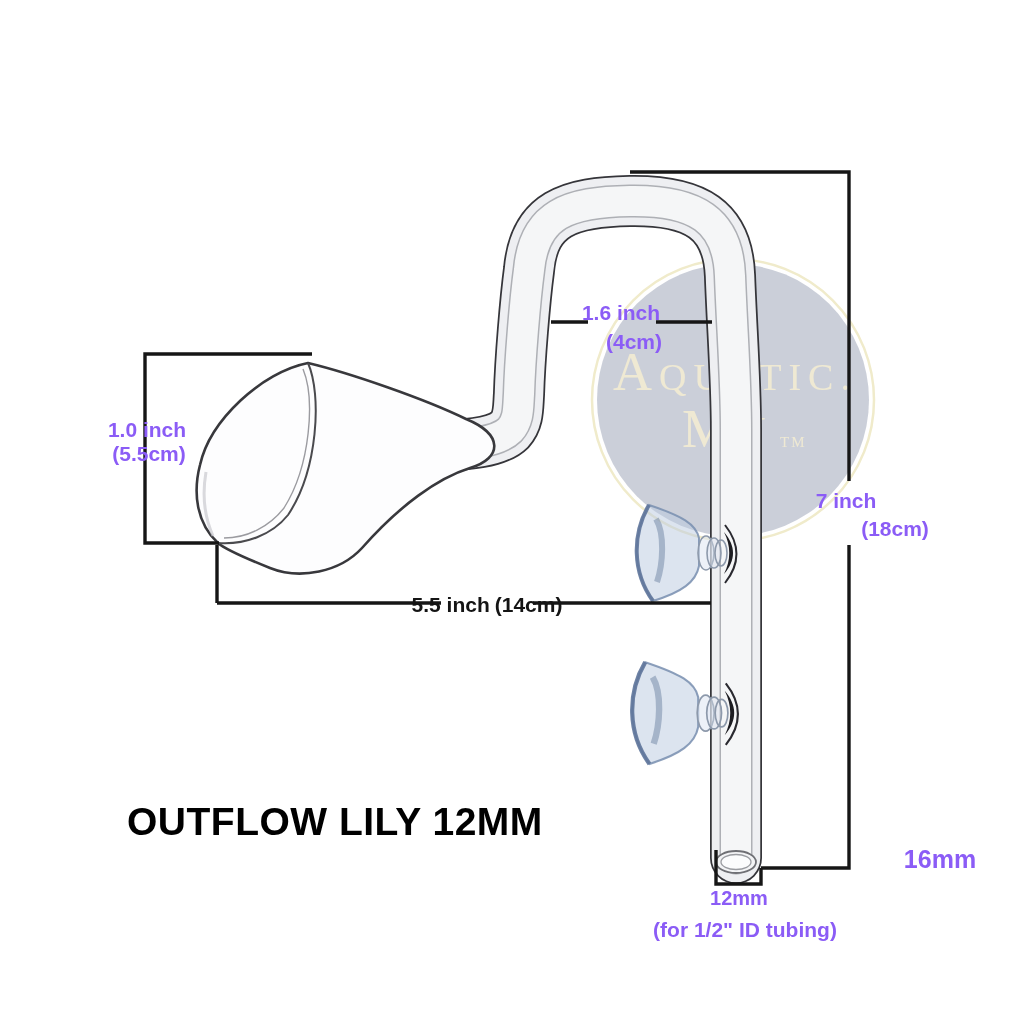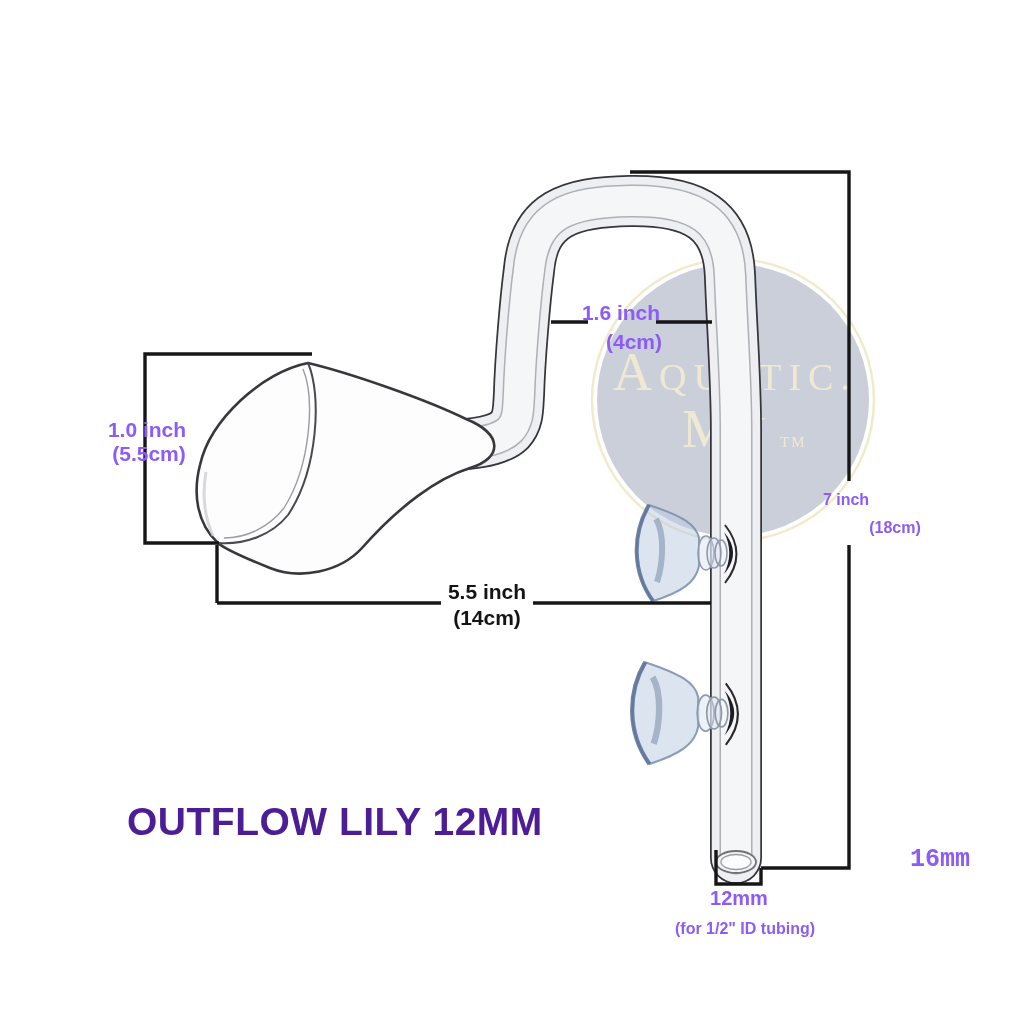"7 inch" .dim.small { font-size: 16px -> 21px }
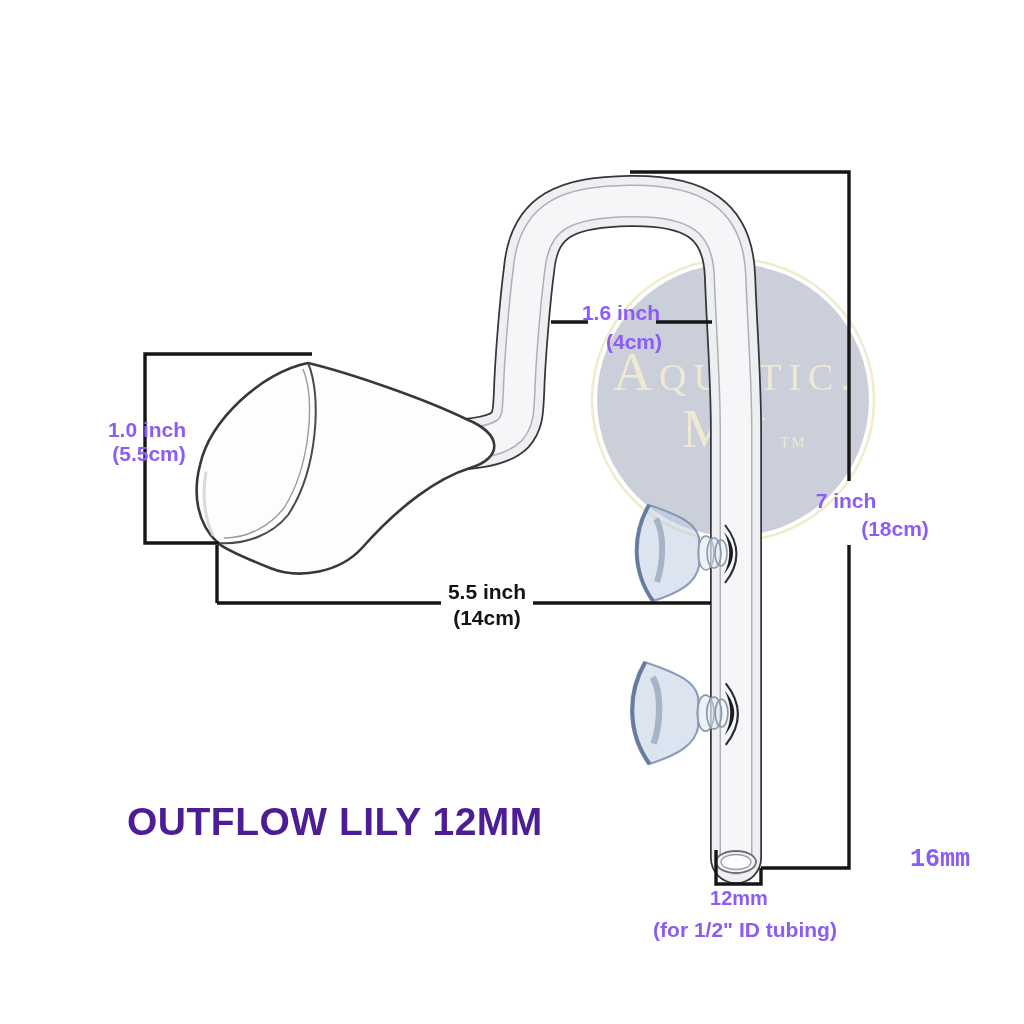"5.5 inch" .label-box { flex-direction: column -> row }
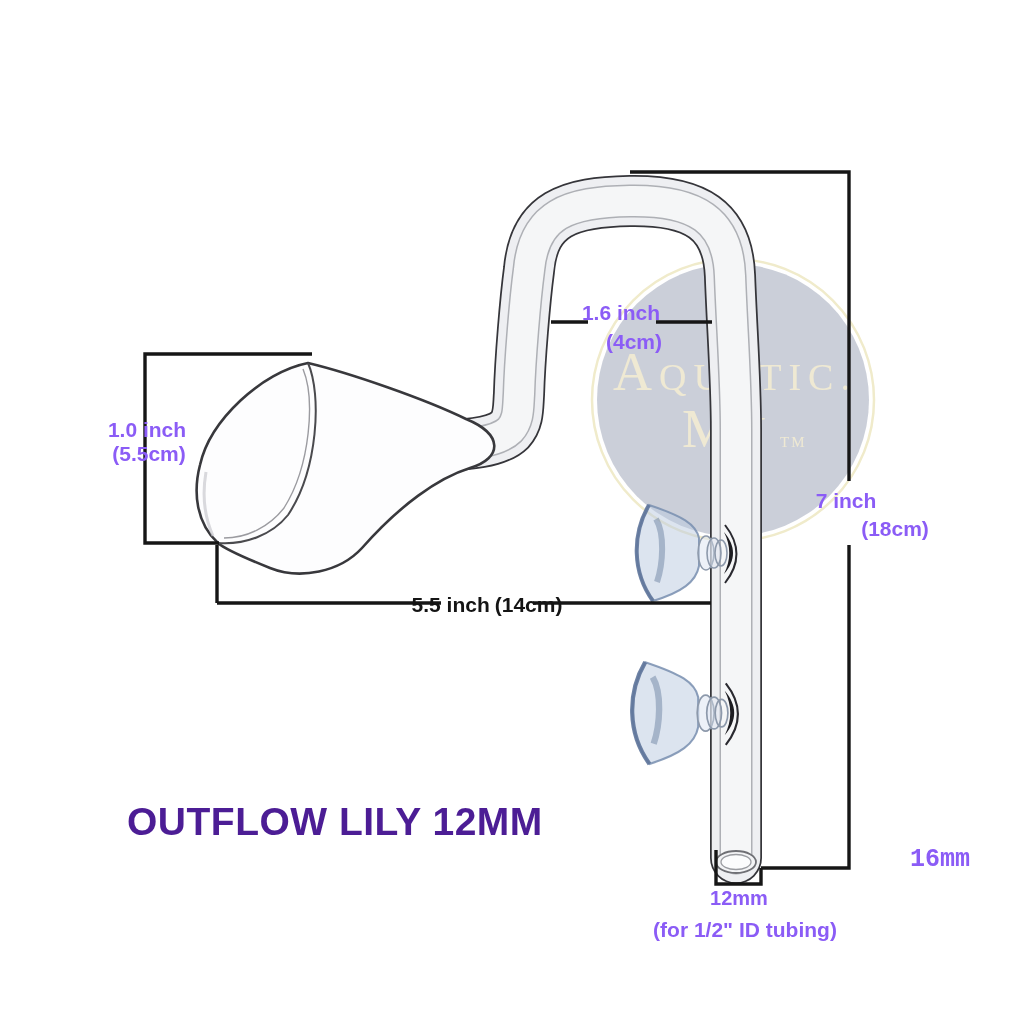"OUTFLOW LILY 12MM" #title { color: #4c1d95 -> #000000 }
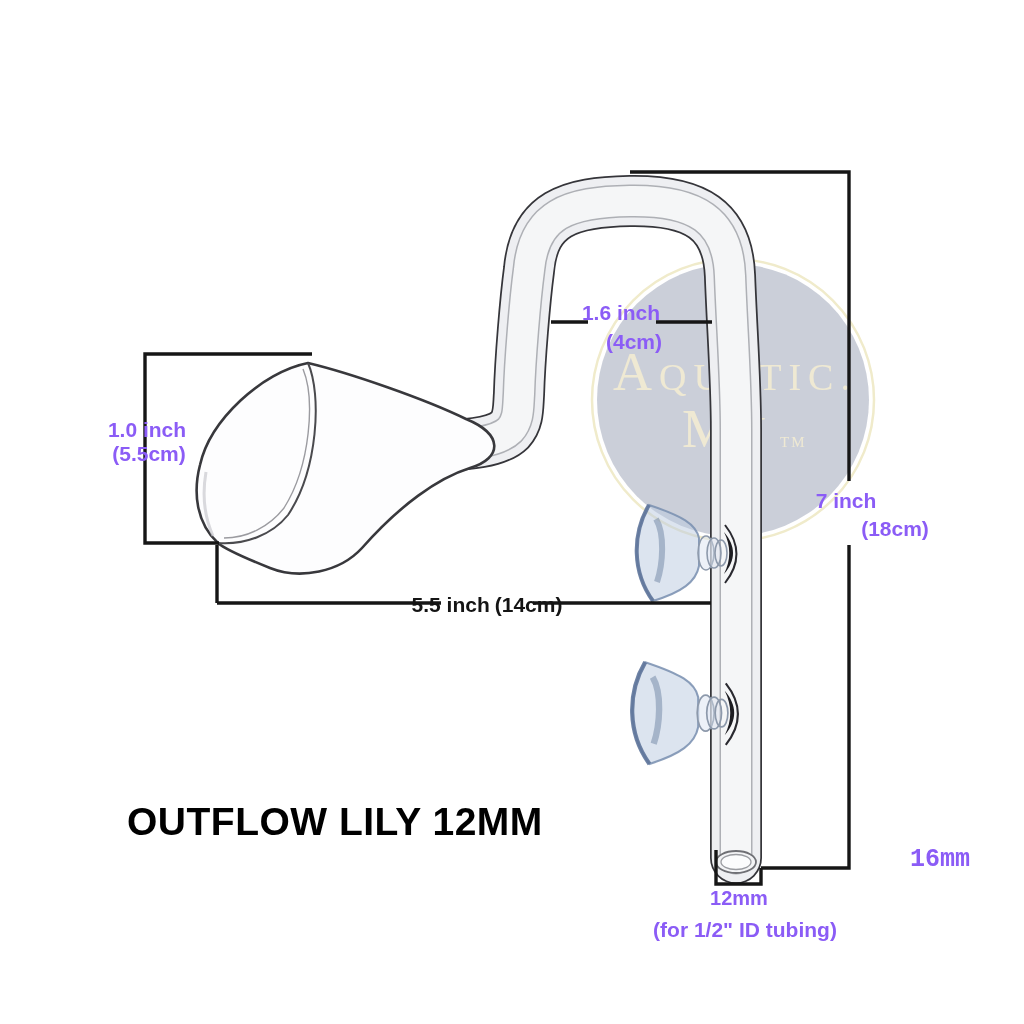"16mm" .dim.big { font-family: Liberation Mono, monospace -> none }
